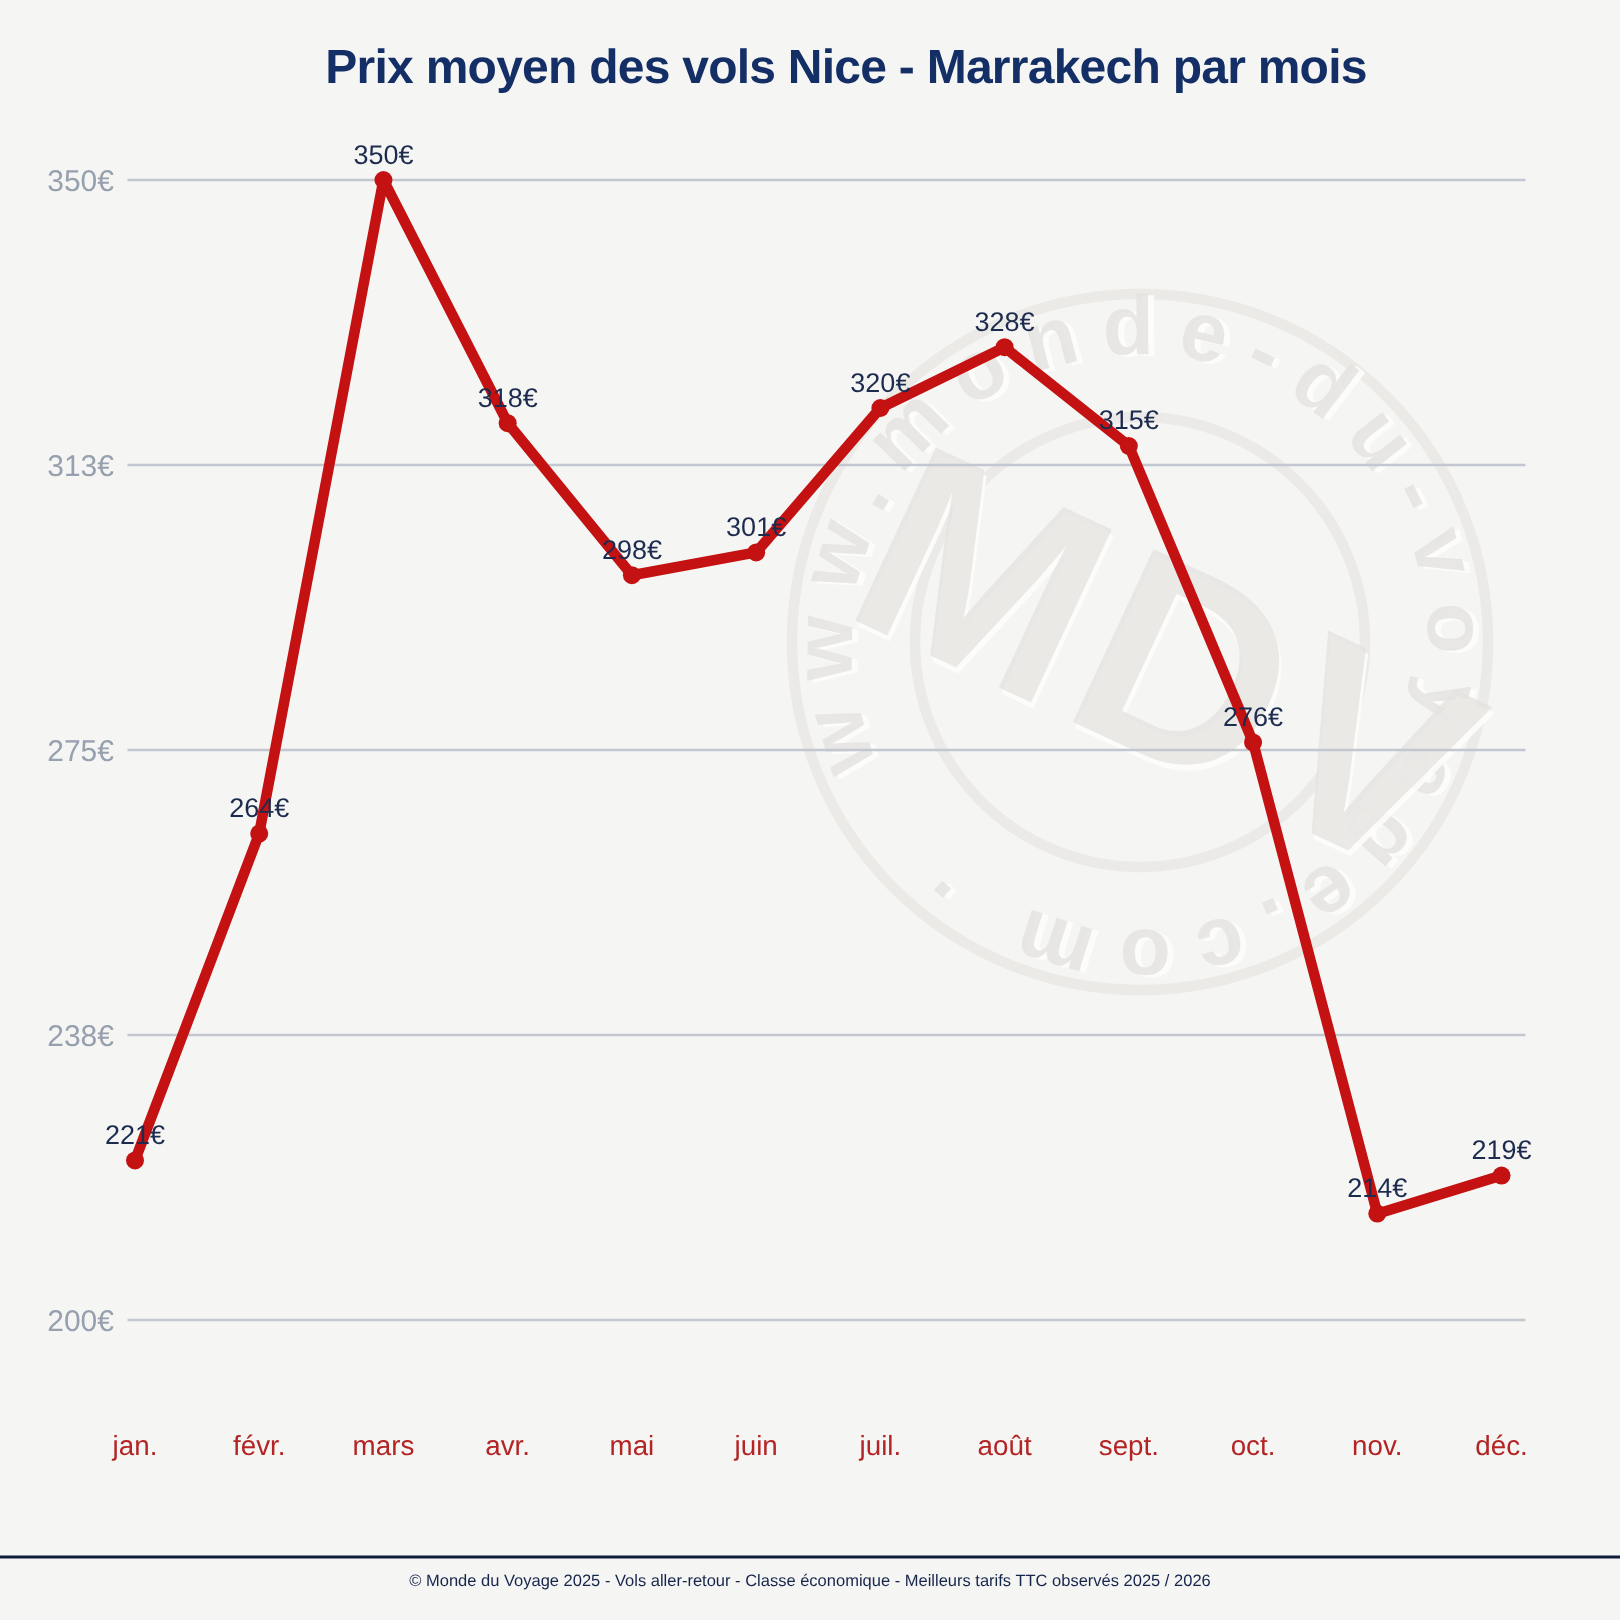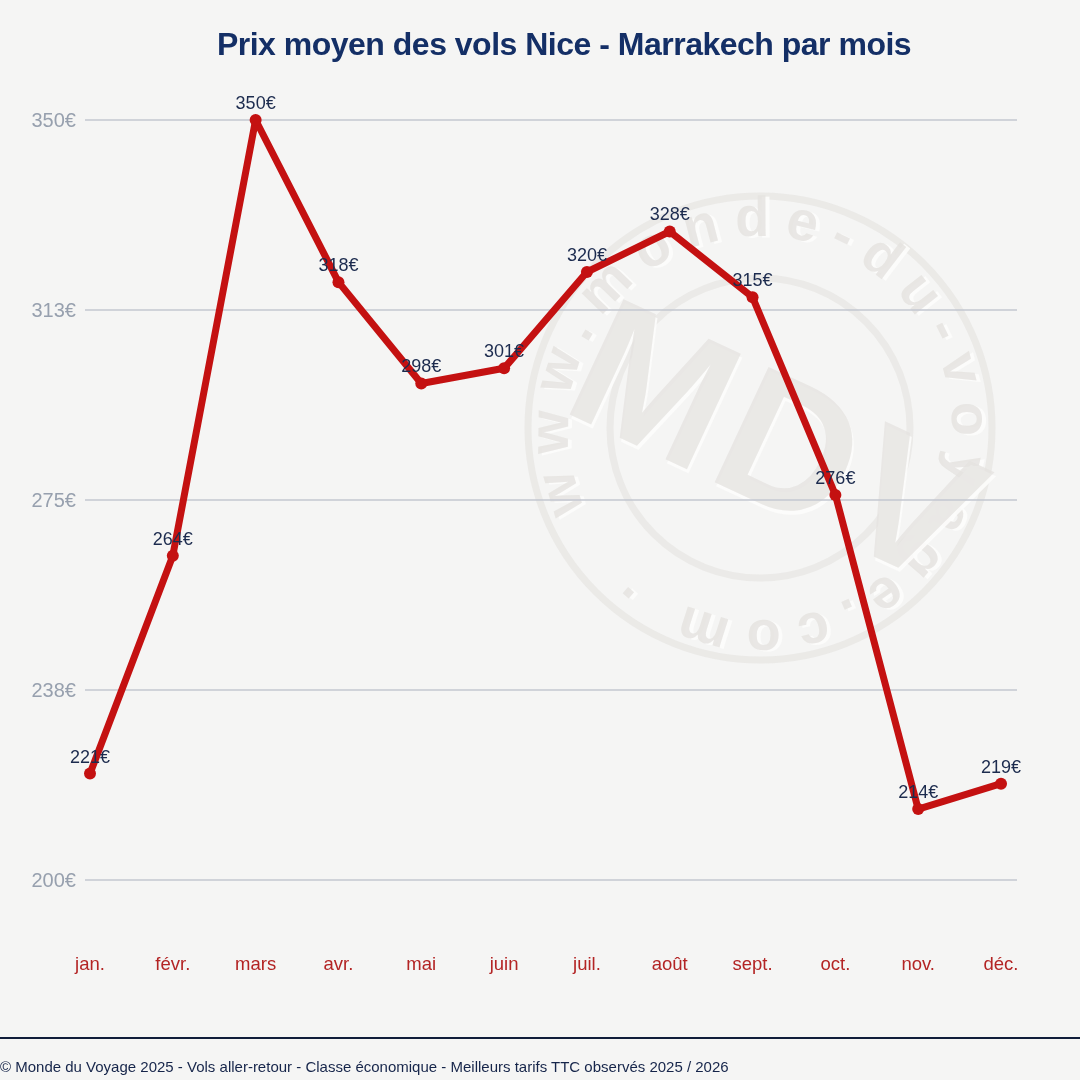"© Monde du Voyage 2025" .footer-text { font-size: 15px -> 11px; margin-top: 19px -> 9px; text-align: none -> center }
